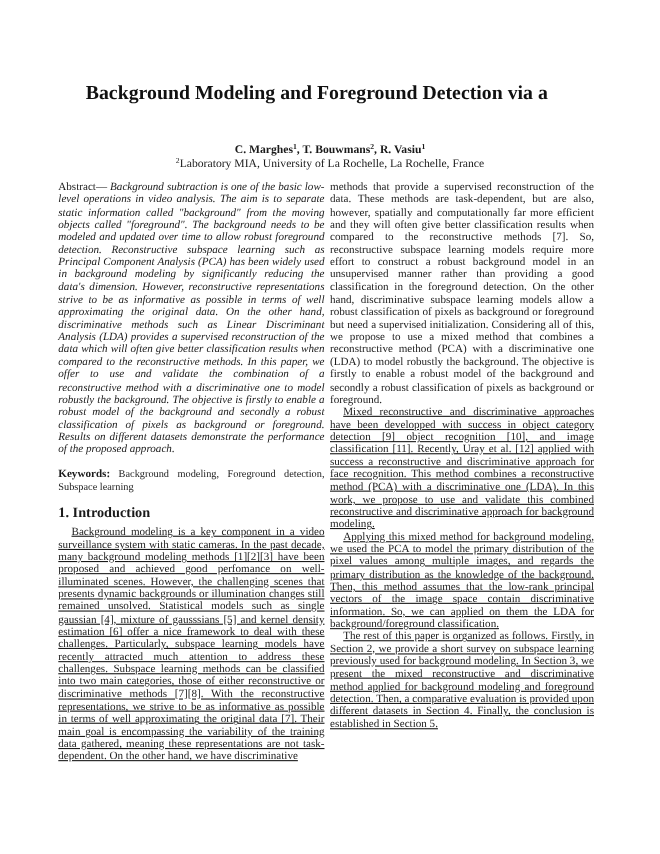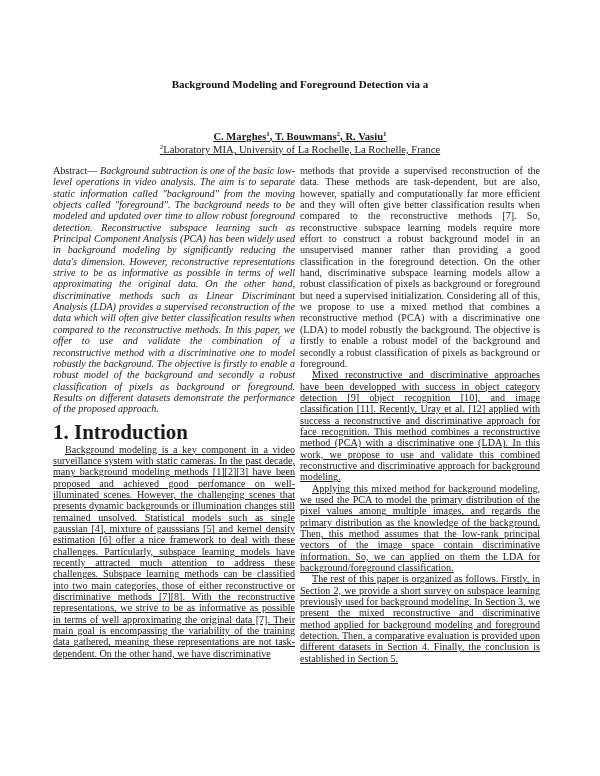"Background Modeling and Foreground" .title { font-size: 11px -> 18px; left: 40px -> 28px }
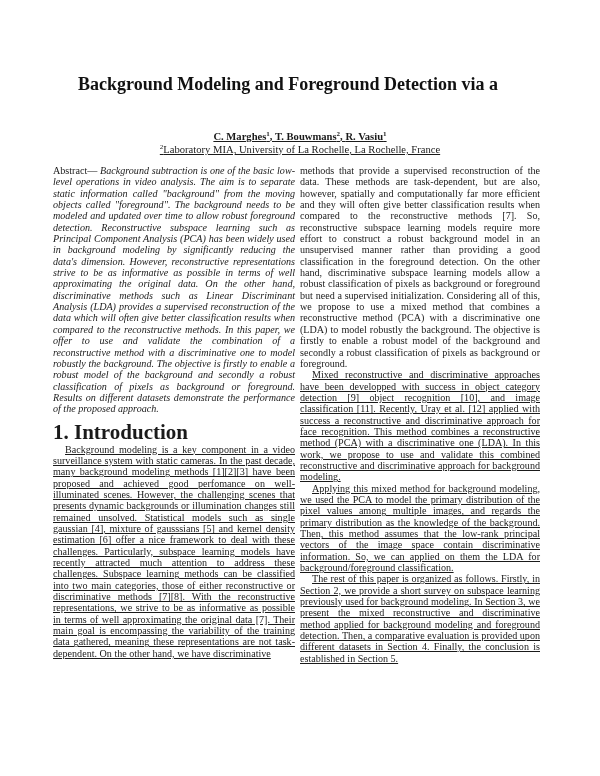"C. Marghes1, T. Bouwmans2, R." .authors { text-decoration: underline -> none }
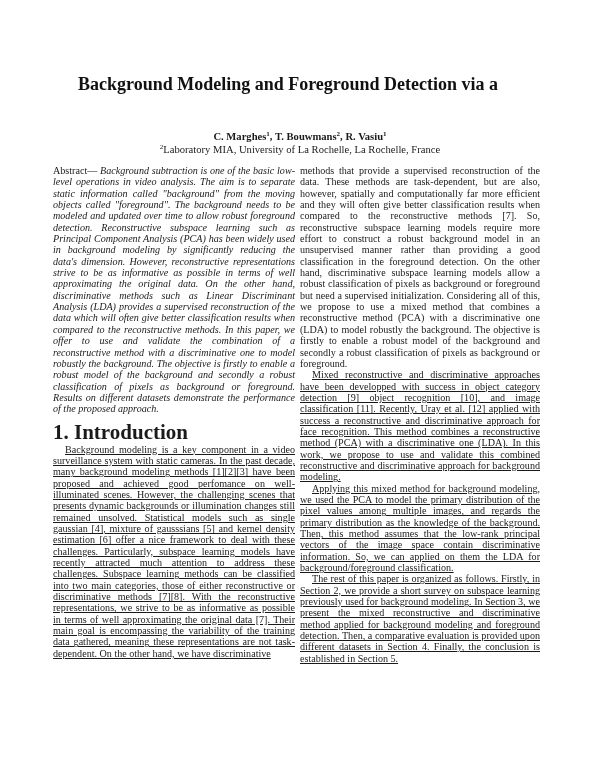"Keywords: Background modeling," p.keywords { html: none -> <p><span>Keywords:</span><span> Background modeling, Foreground detection, Subspace learning</span></p> }
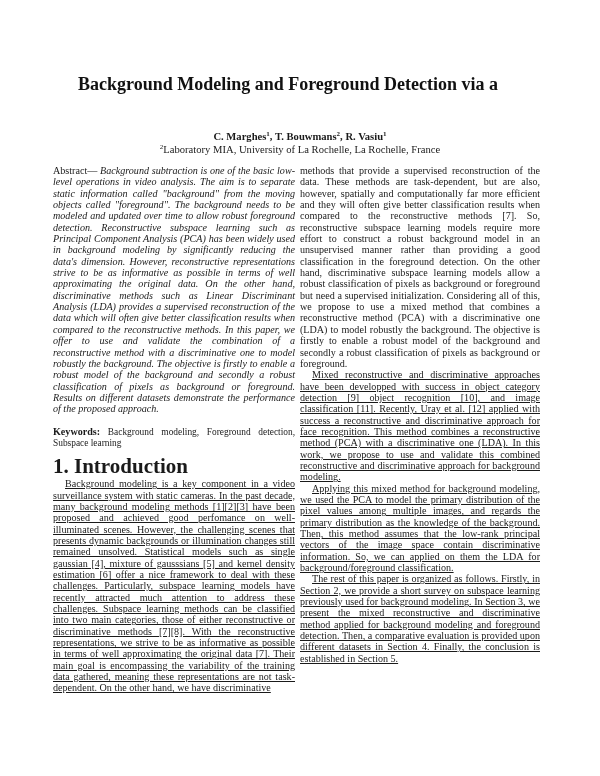"1. Introduction" .section-heading { font-size: 21px -> 13px }
